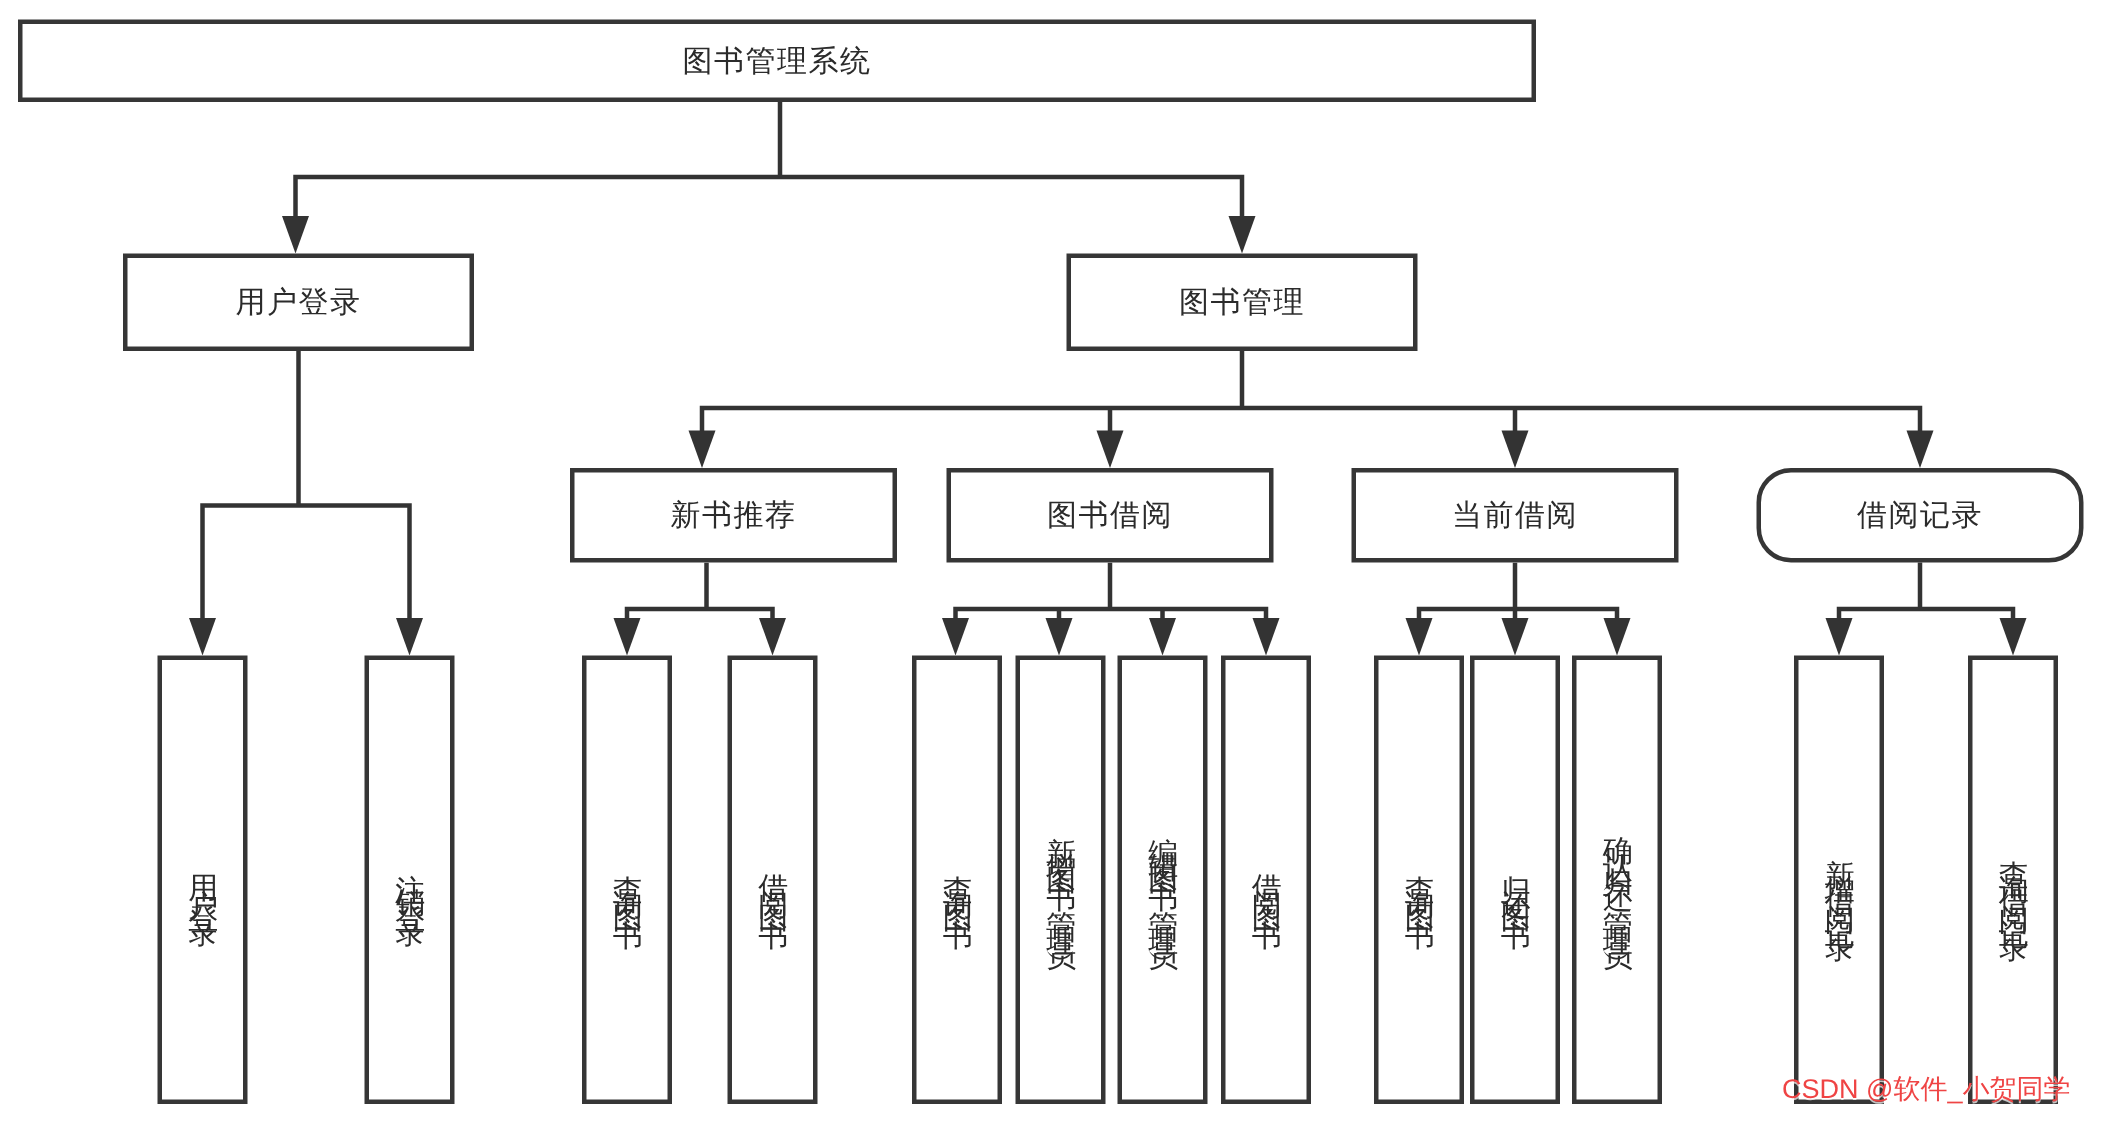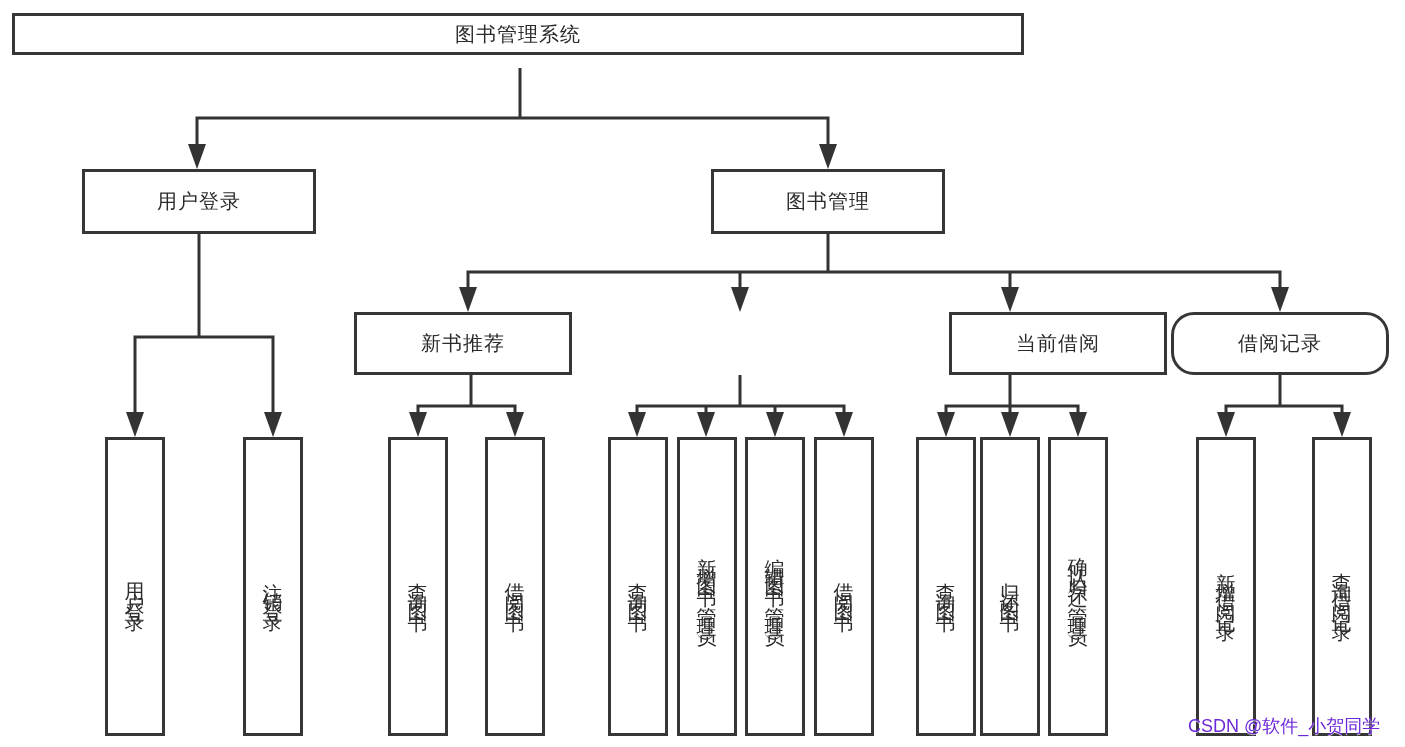"图书管理系统" div.node { height: 42px -> 55px }
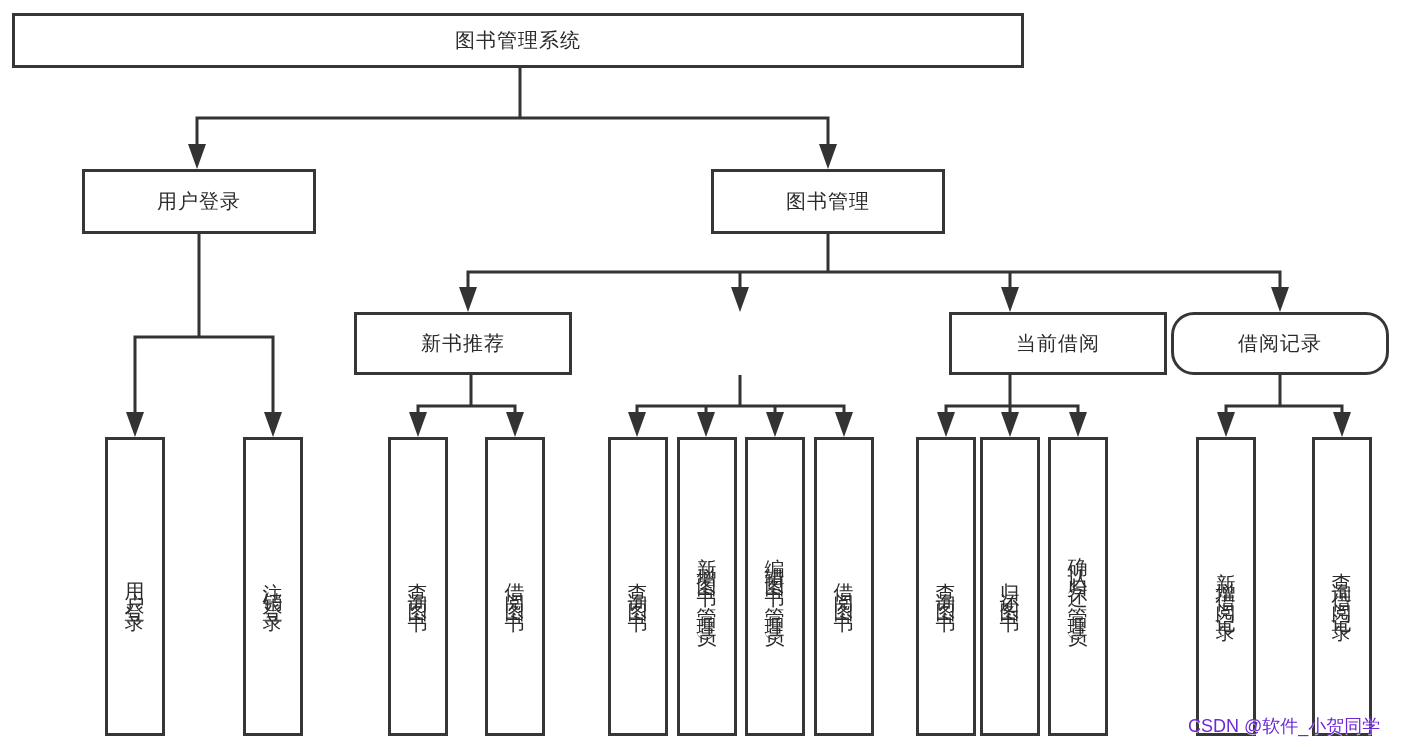"新书推荐" div.node { left: 354px -> 380px }
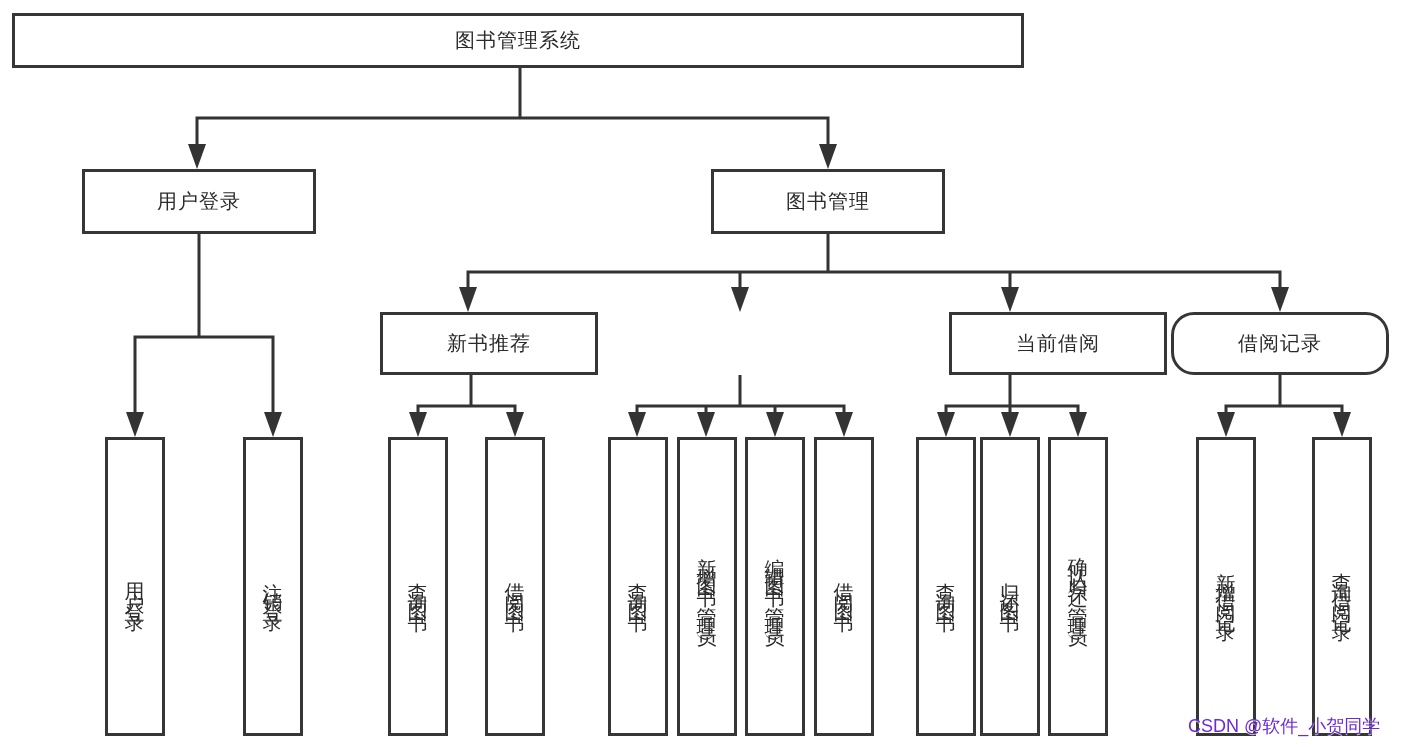"图书借阅" div.node { html: none -> <div> <span>图书借阅</span> </div> }
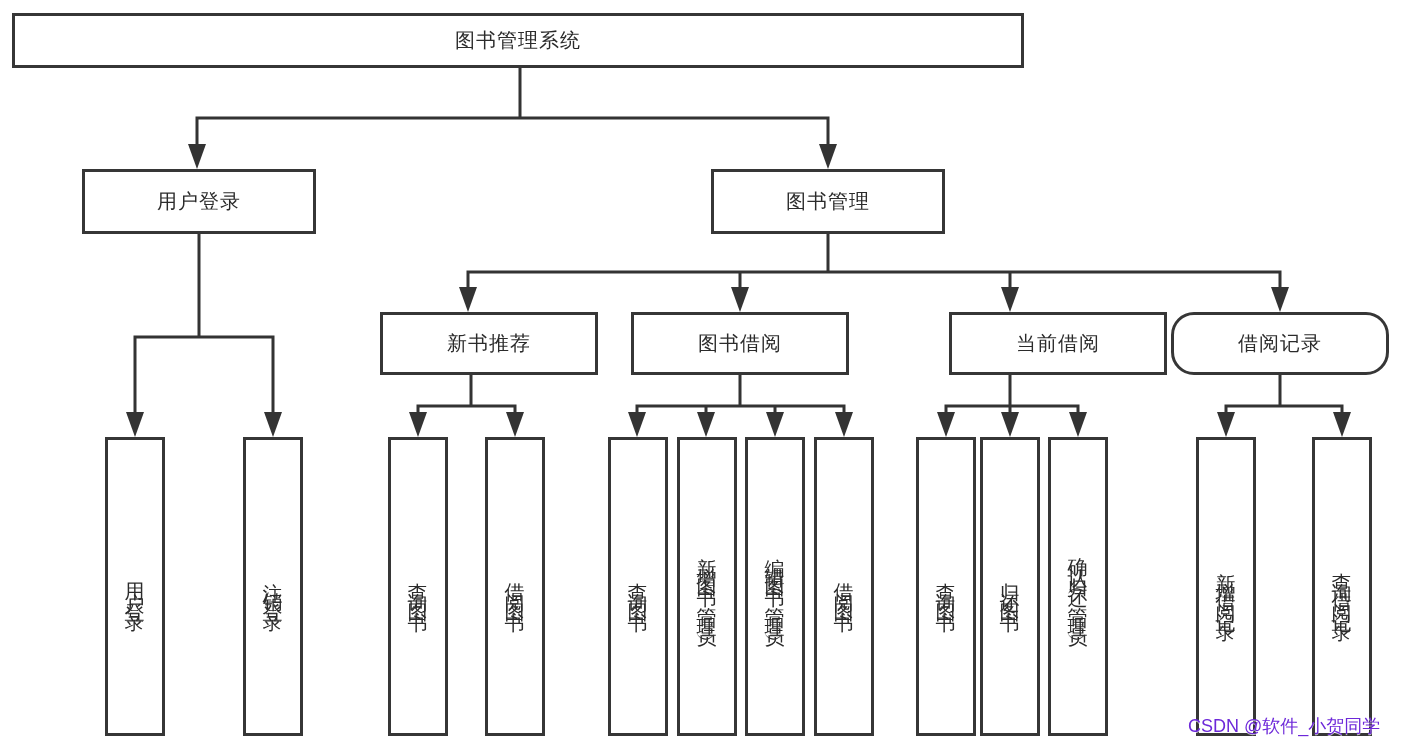"当前借阅" div.node { margin-left: 48px -> none }
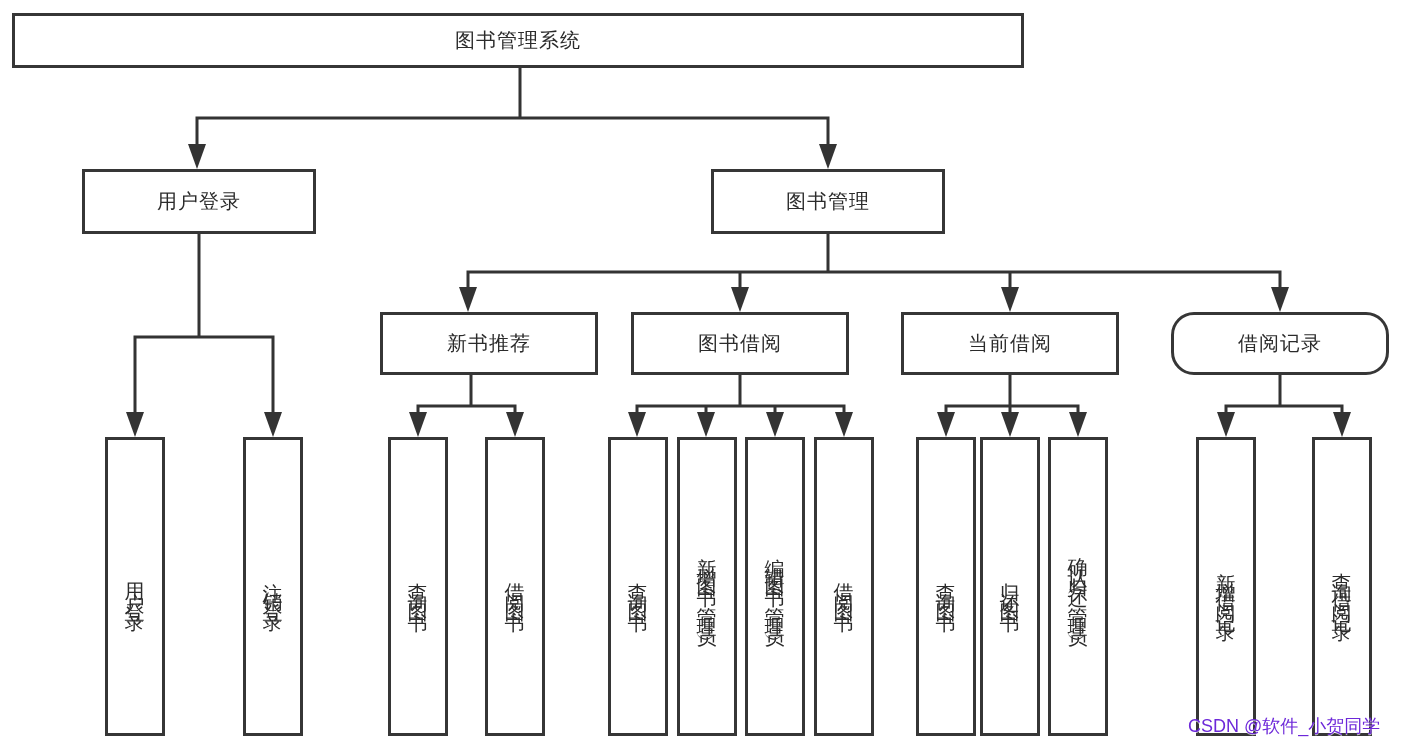"CSDN @软件_小贺同学" .watermark { color: #6d28d9 -> #ef4444 }
